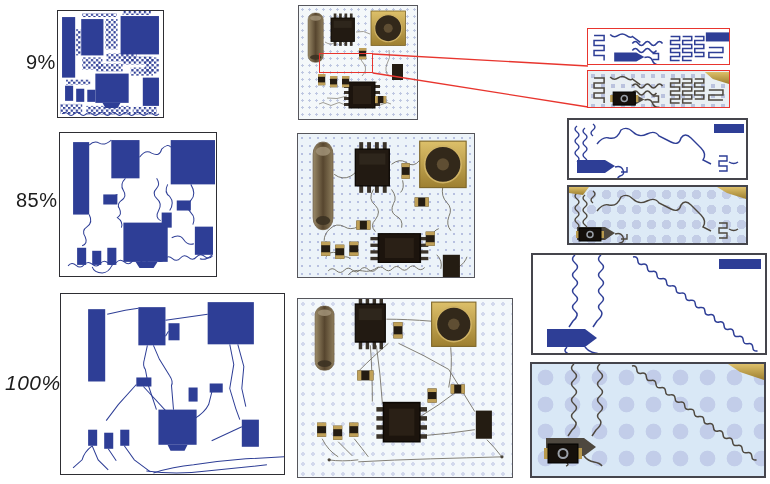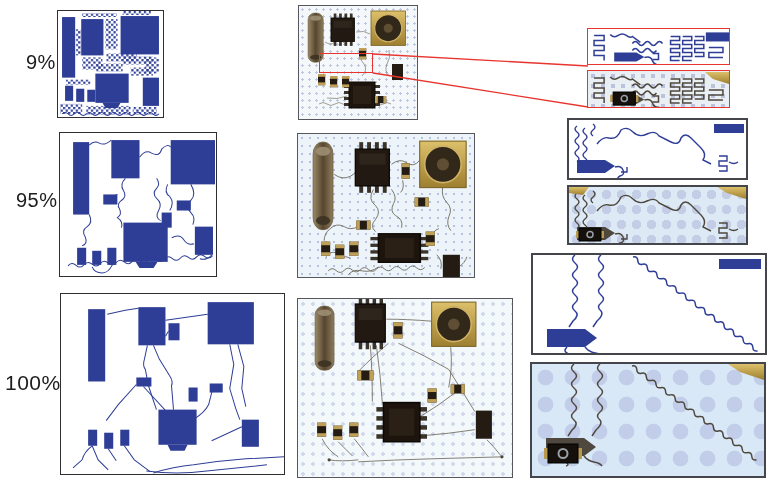"95%" div.rowlabel { text: 95% -> 85% }
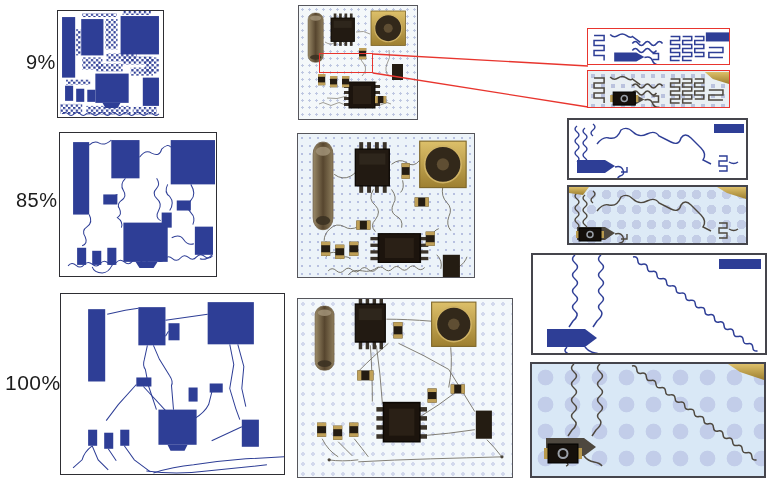"100%" div.rowlabel { font-style: none -> italic }
